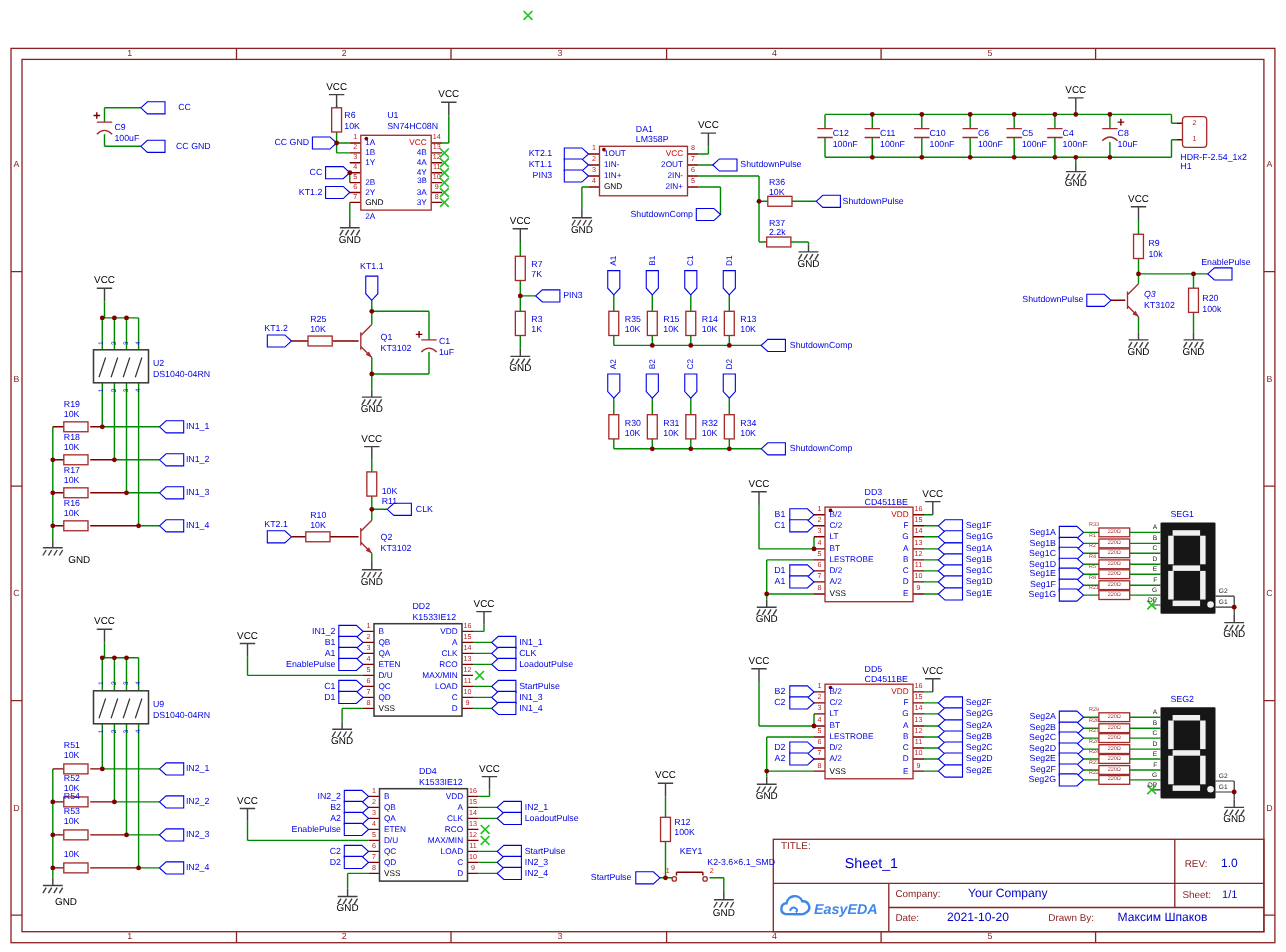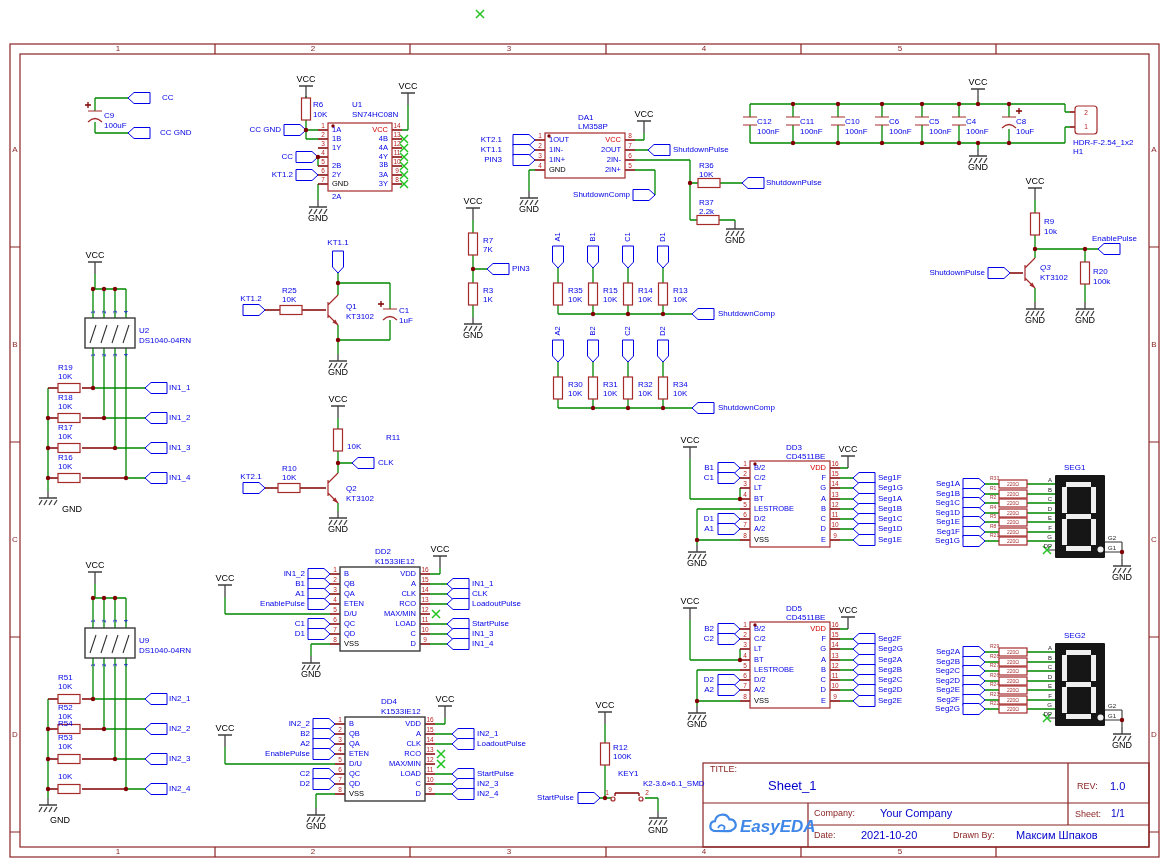"R11" div.lab { margin-left: 39px -> none; top: 438px -> 456px }
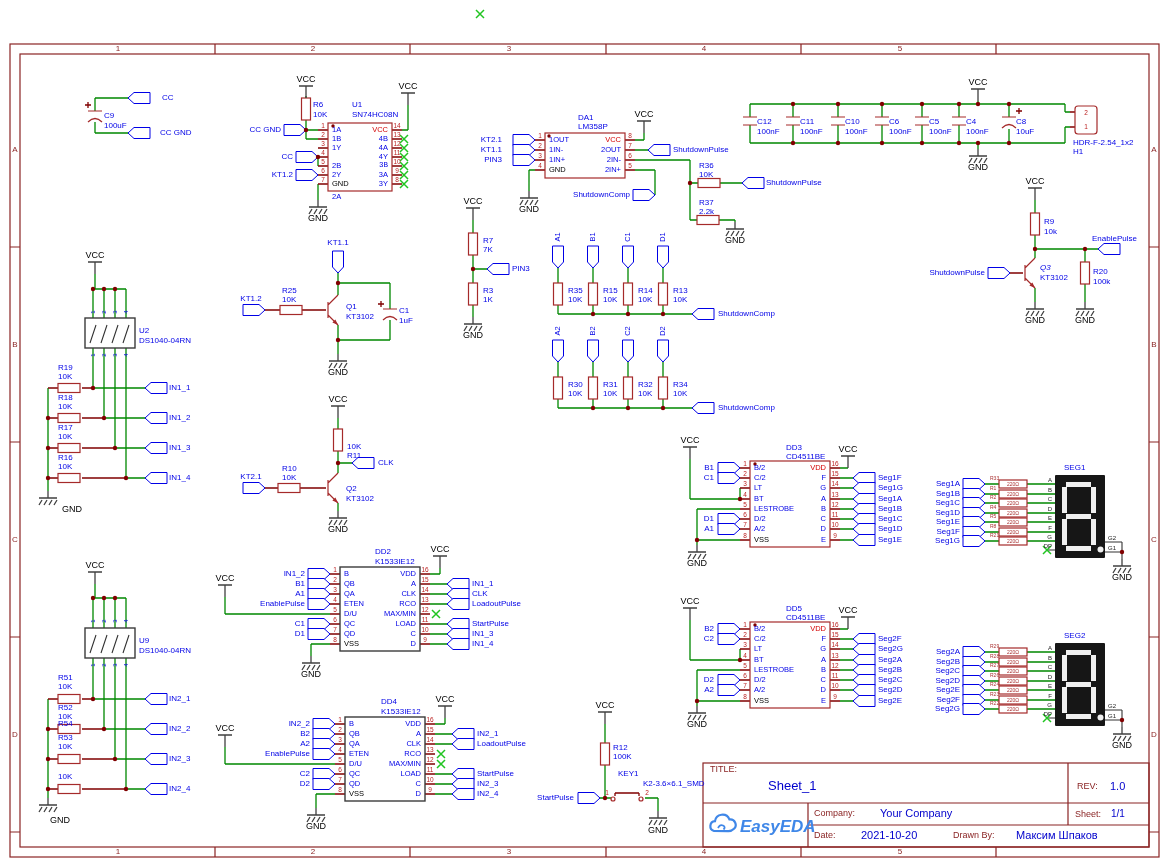"EasyEDA" .logo-txt { font-size: 17px -> 13px }
